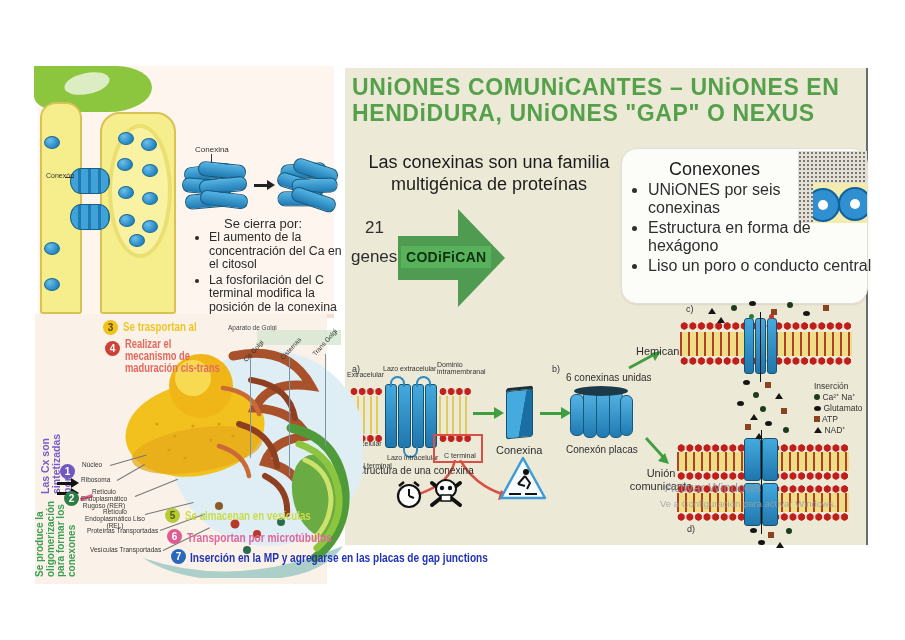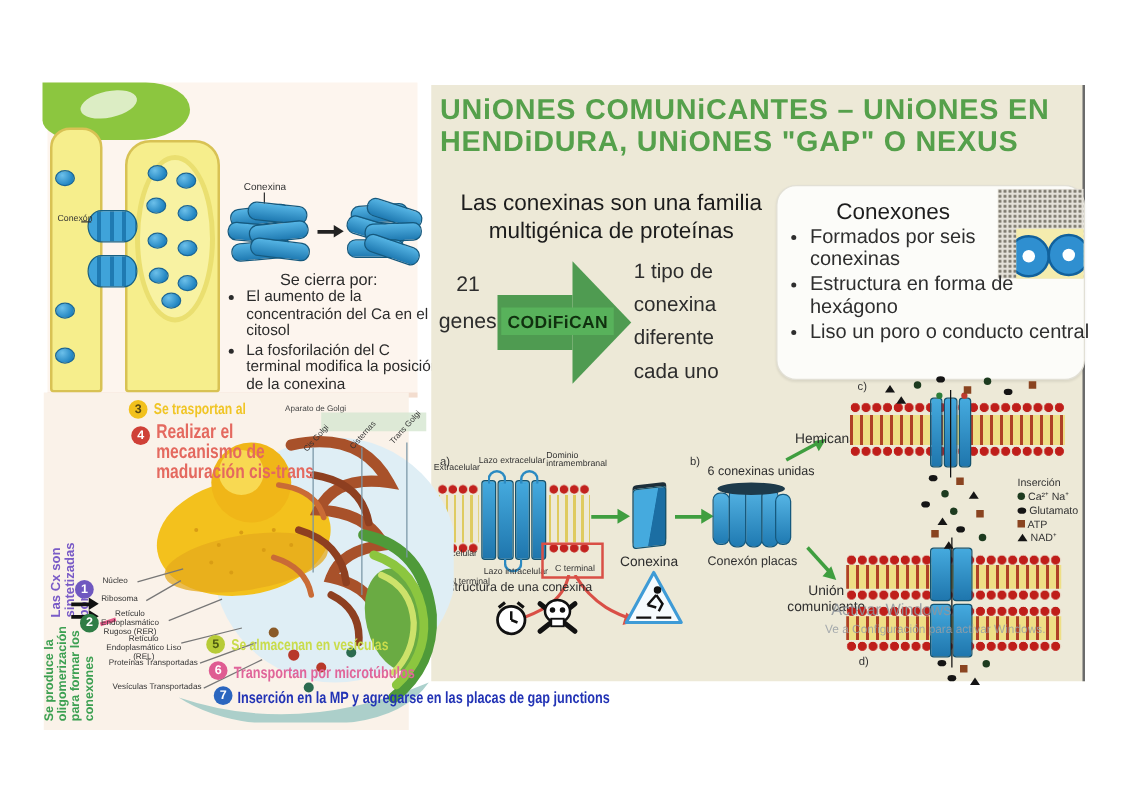"Formados por seis conexinas" li { text: Formados -> UNiONES }
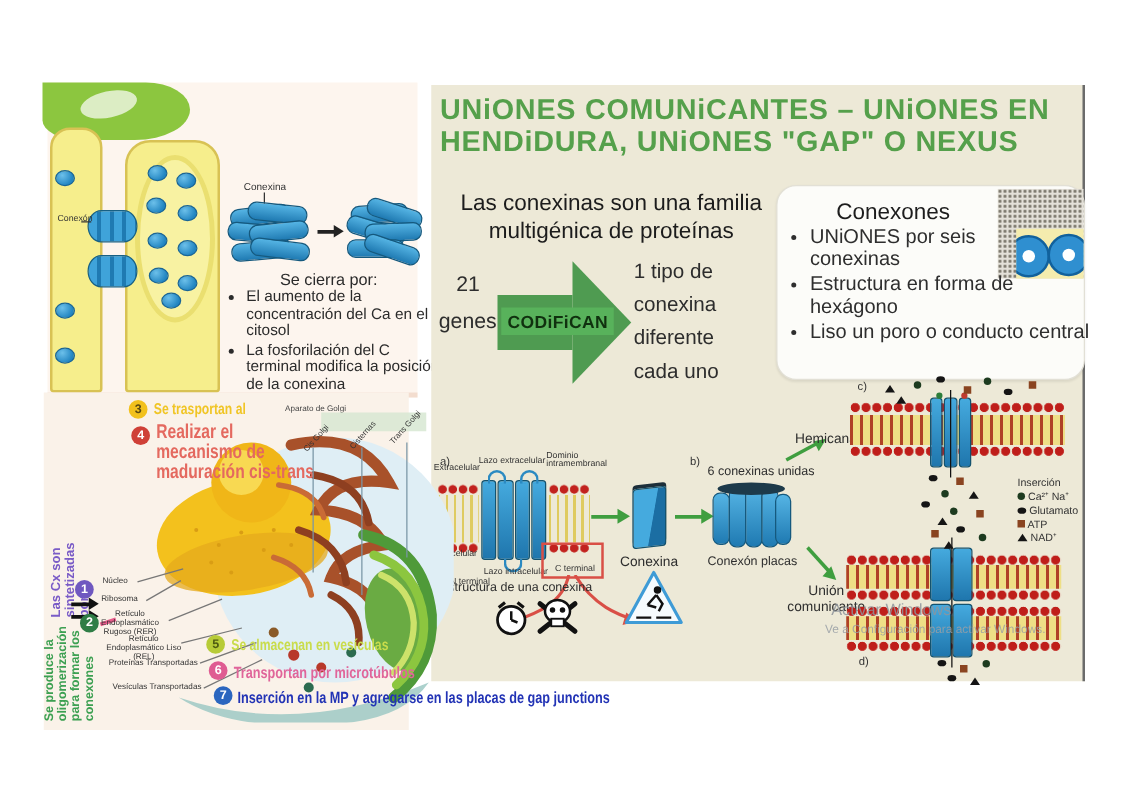"1 tipo de" div.a { html: <div> <div>1 tipo de</div> <div>conexina</div> <div>diferente</div> <div>cada uno</div> </div> -> none }
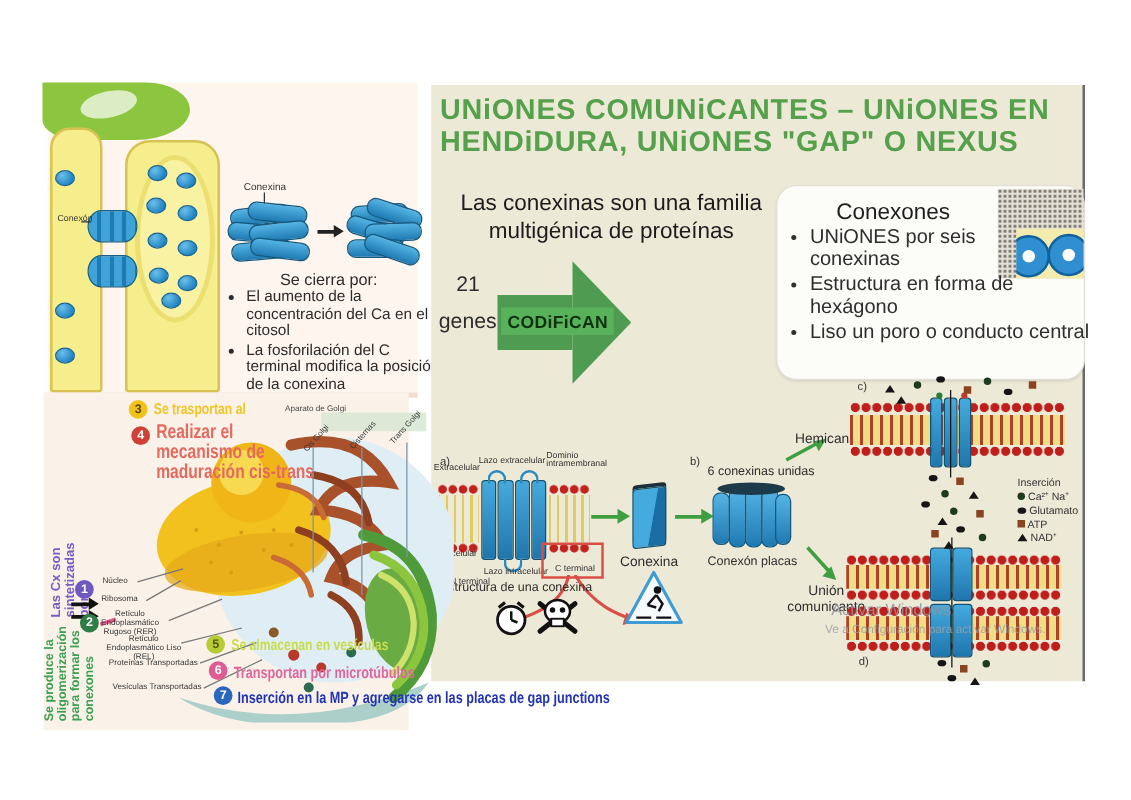"El aumento de la concentración" #fig1 li { margin: 0 0 2px 4px -> 0 0 2px 16px }
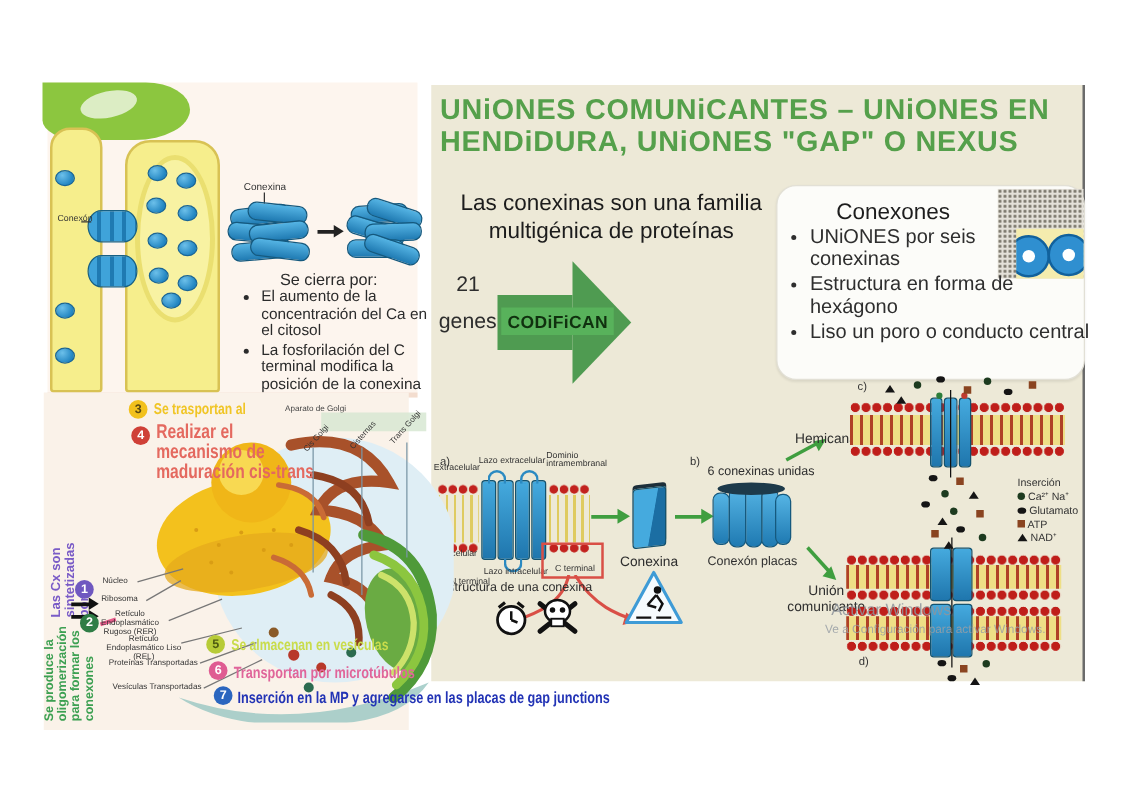"Realizar el" div.steptxt { font-size: 16px -> 12px }
